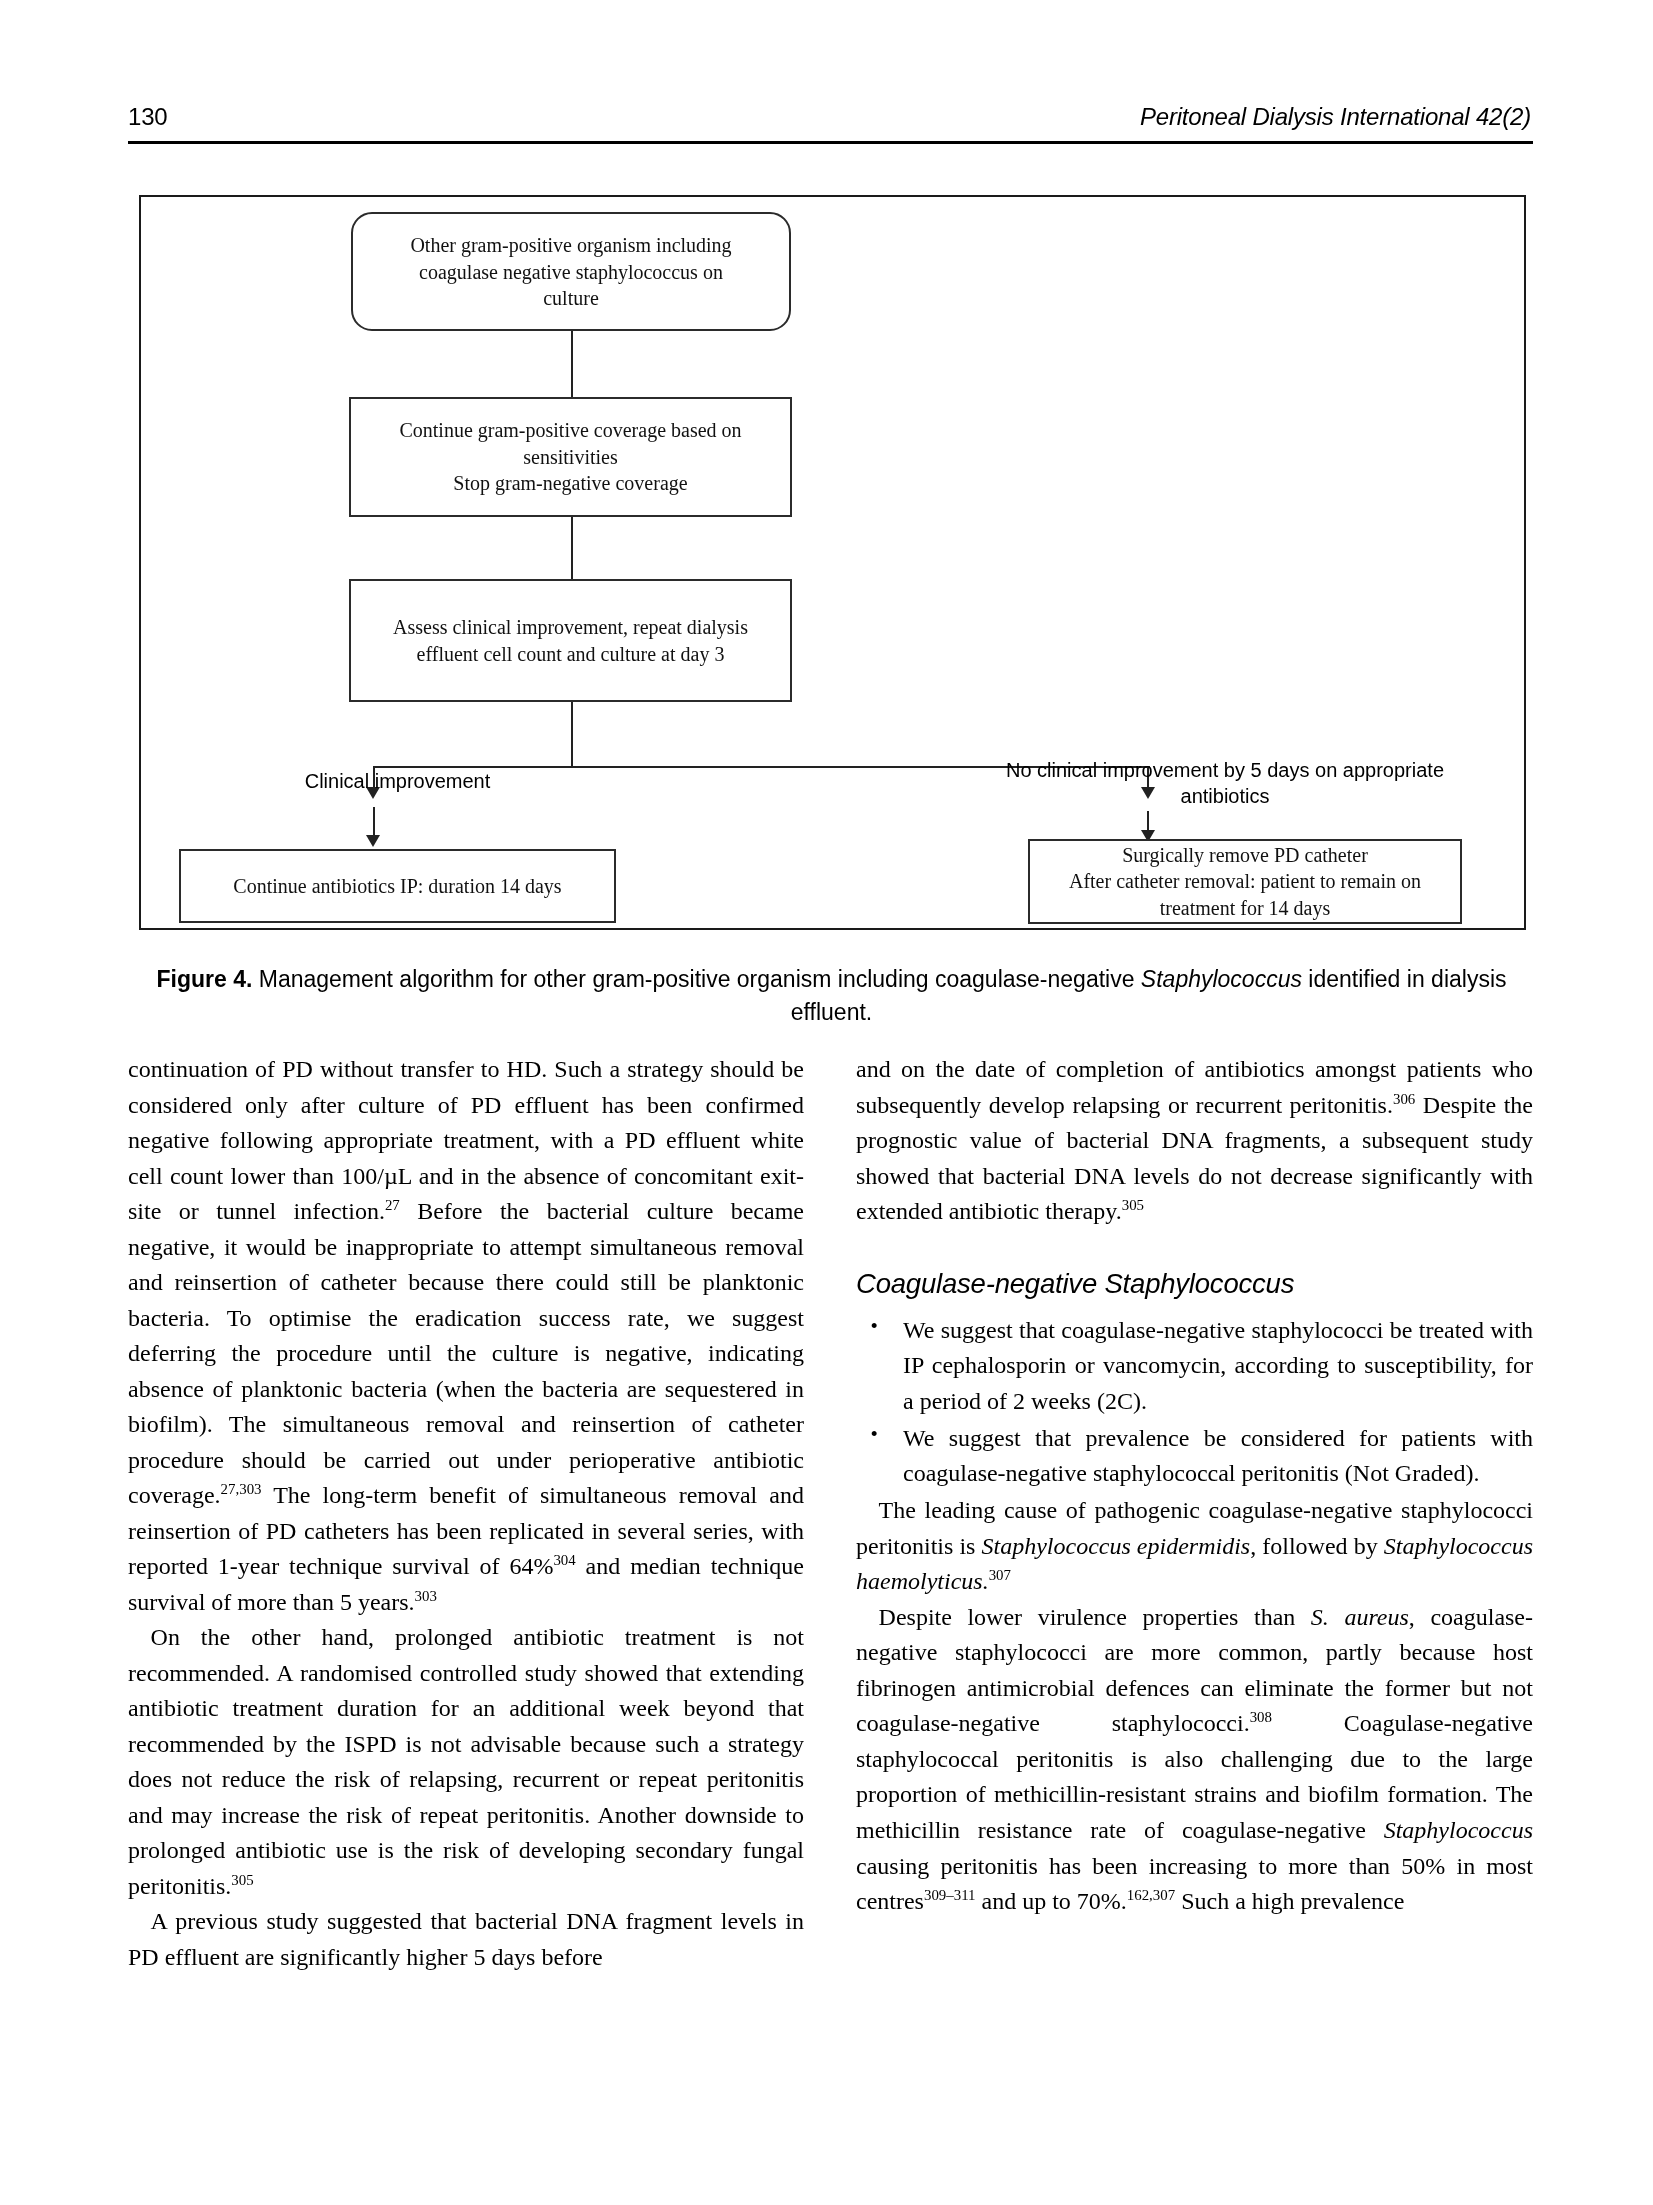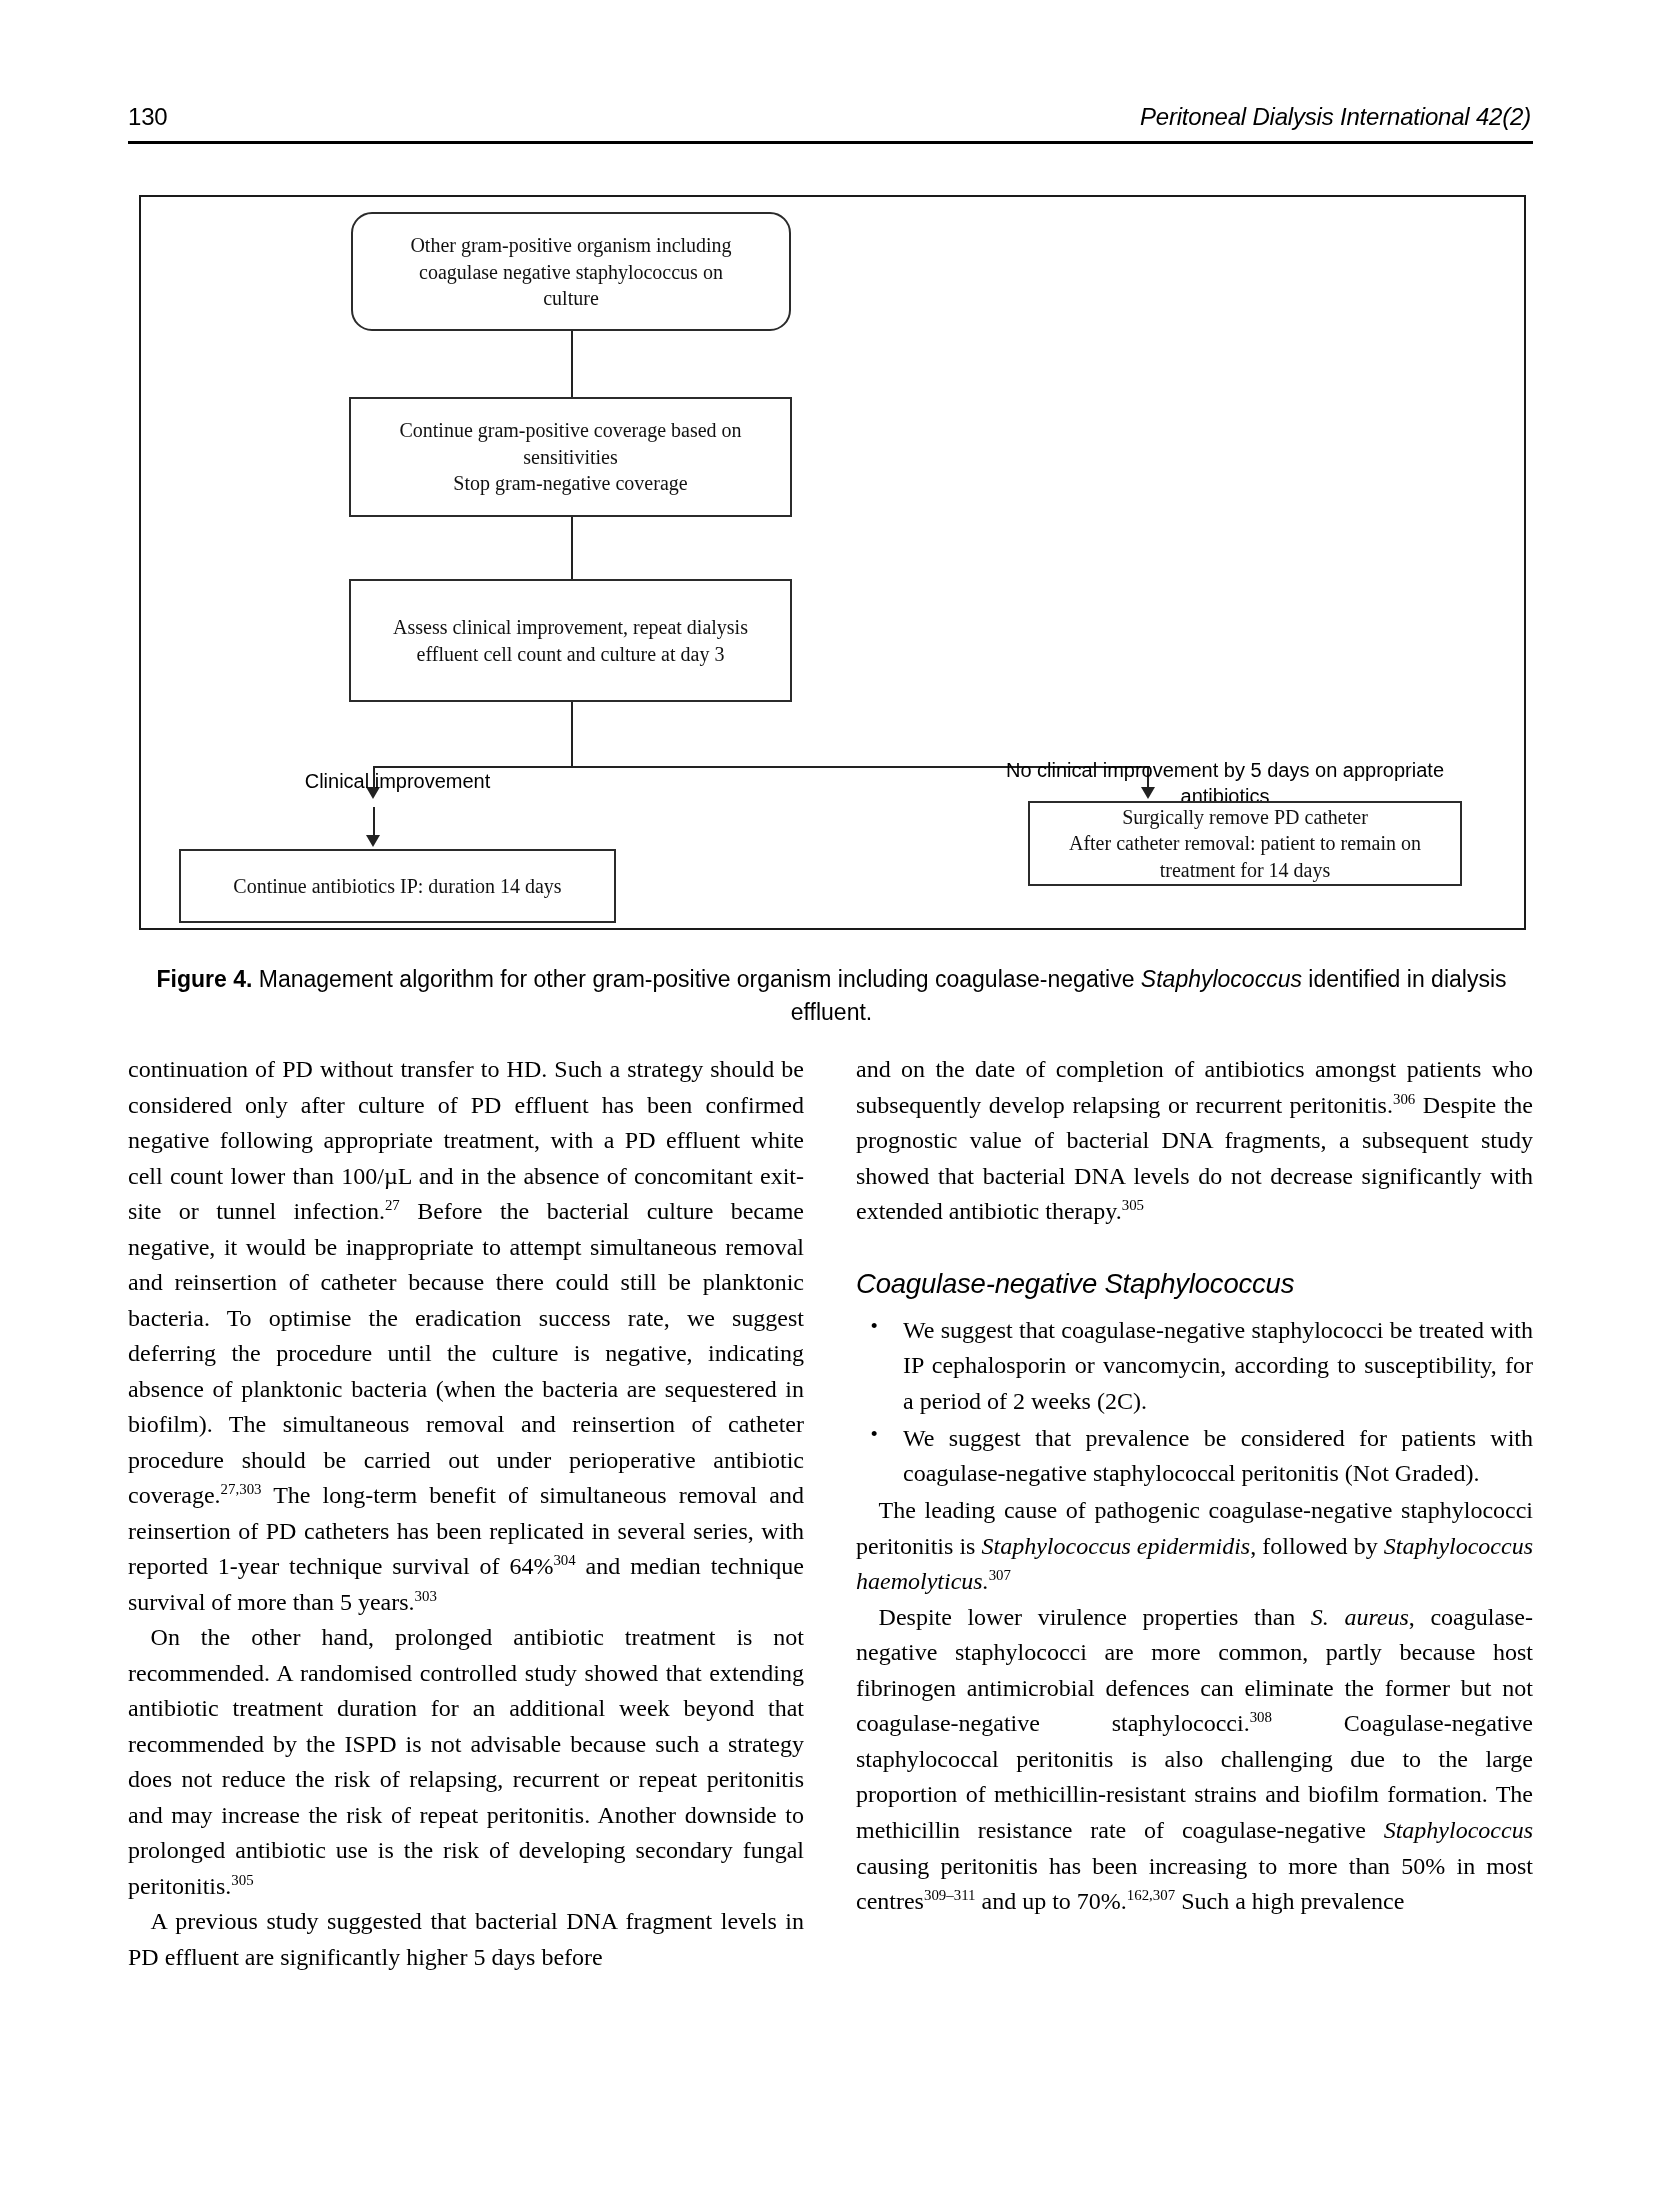"Surgically remove PD catheter" #node-surgical { top: 604px -> 642px }
